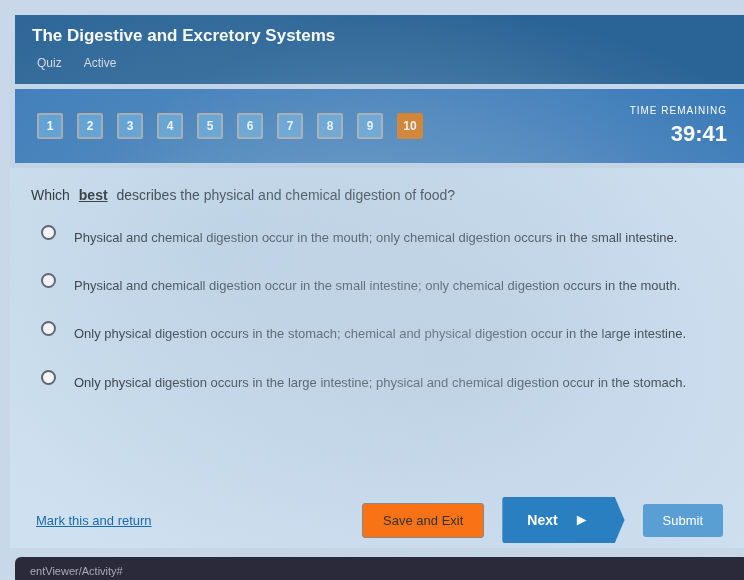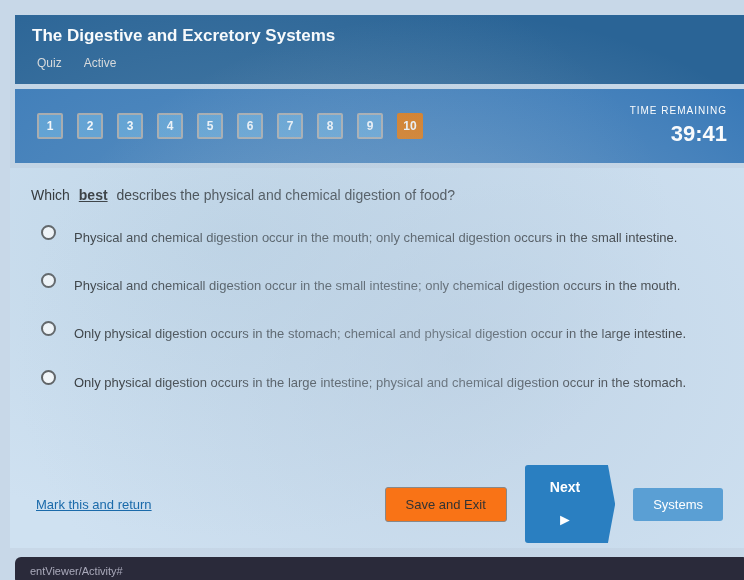"Next" .btn-next { flex-direction: column -> none }
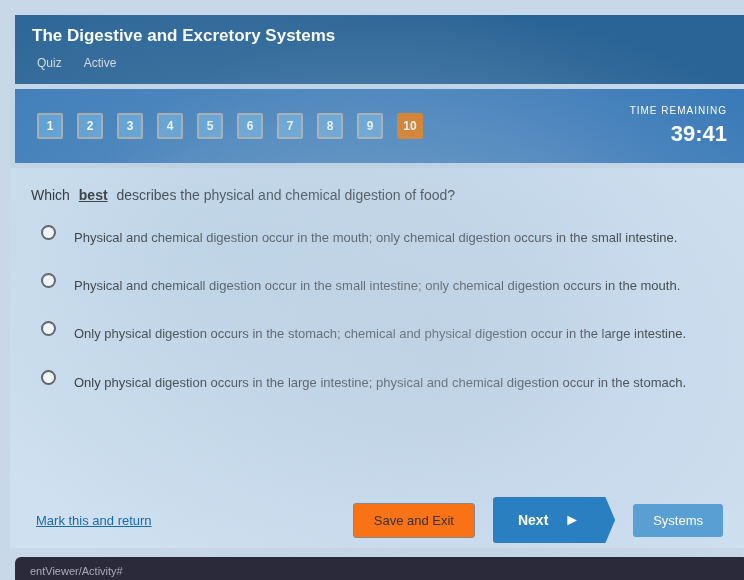"Systems" button.btn-submit { text: Systems -> Submit }
